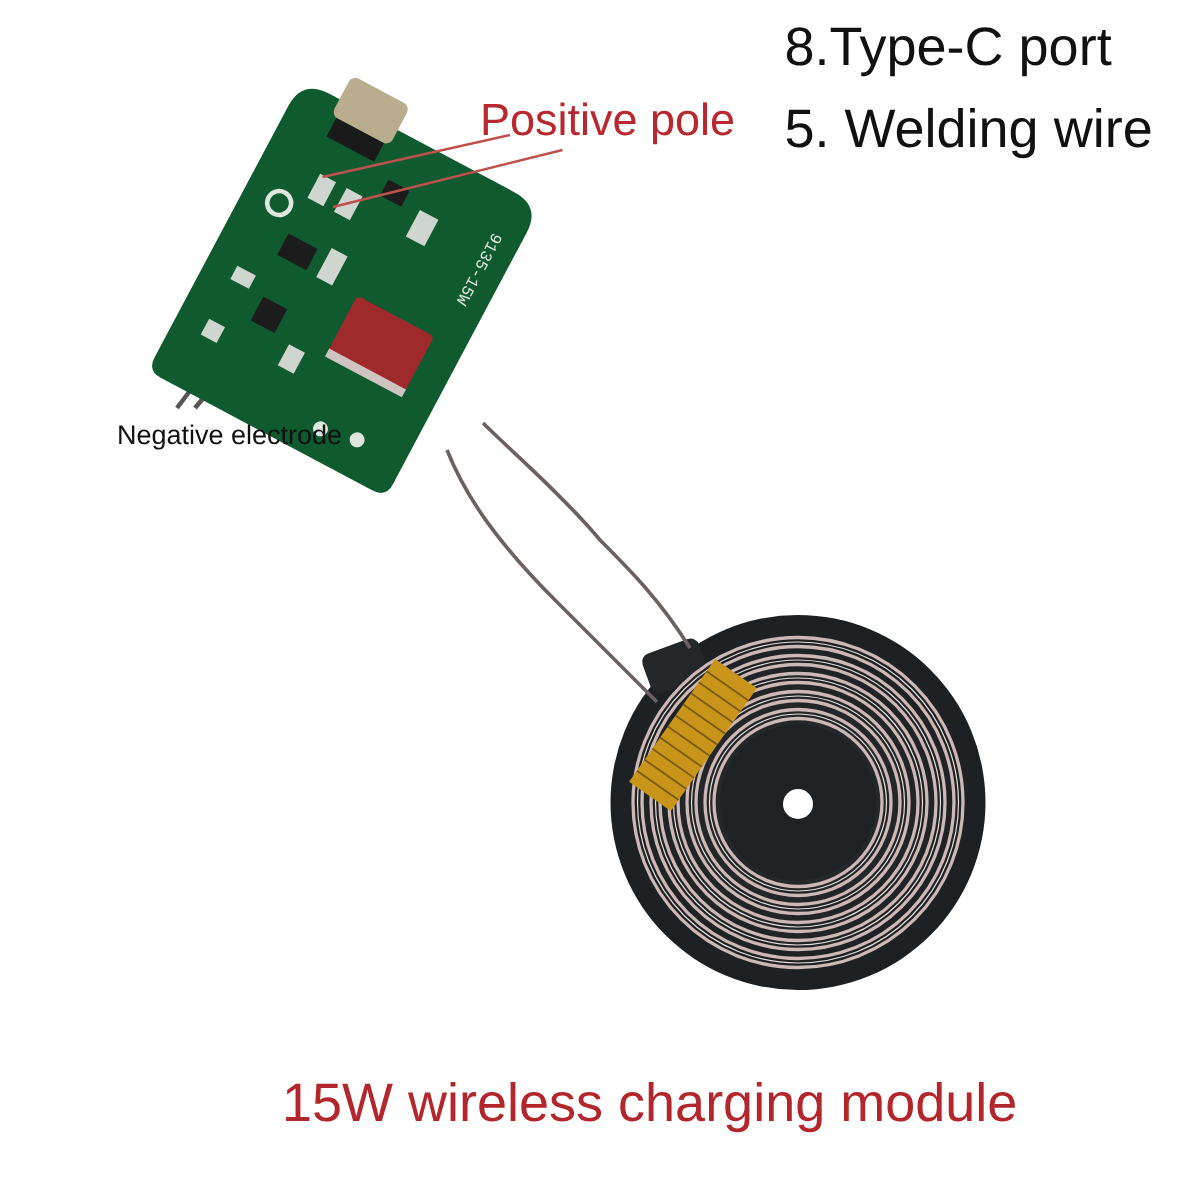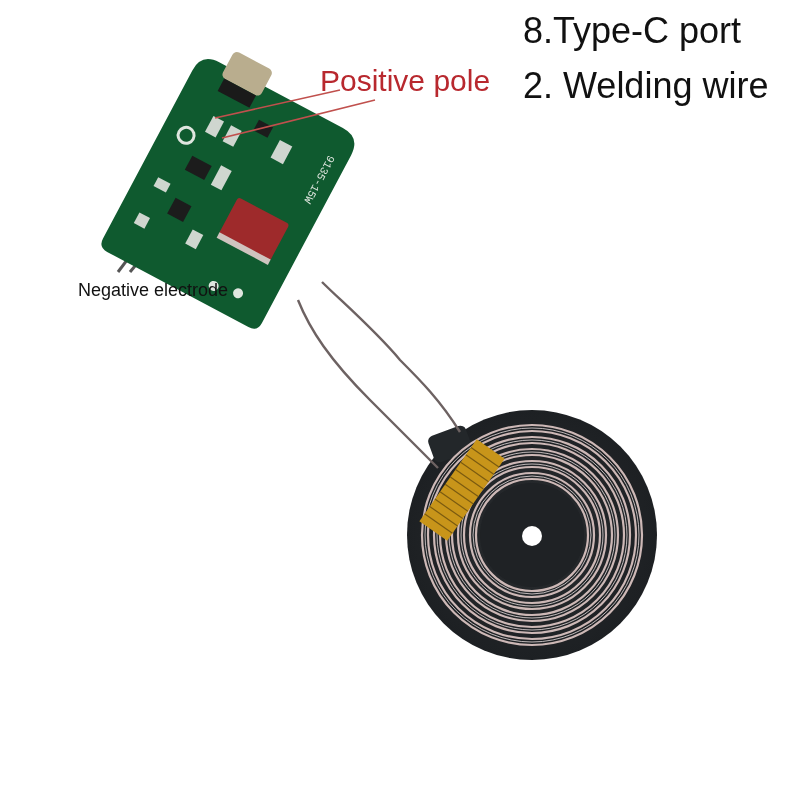"2. Welding wire" div.label { text: 2 -> 5 }
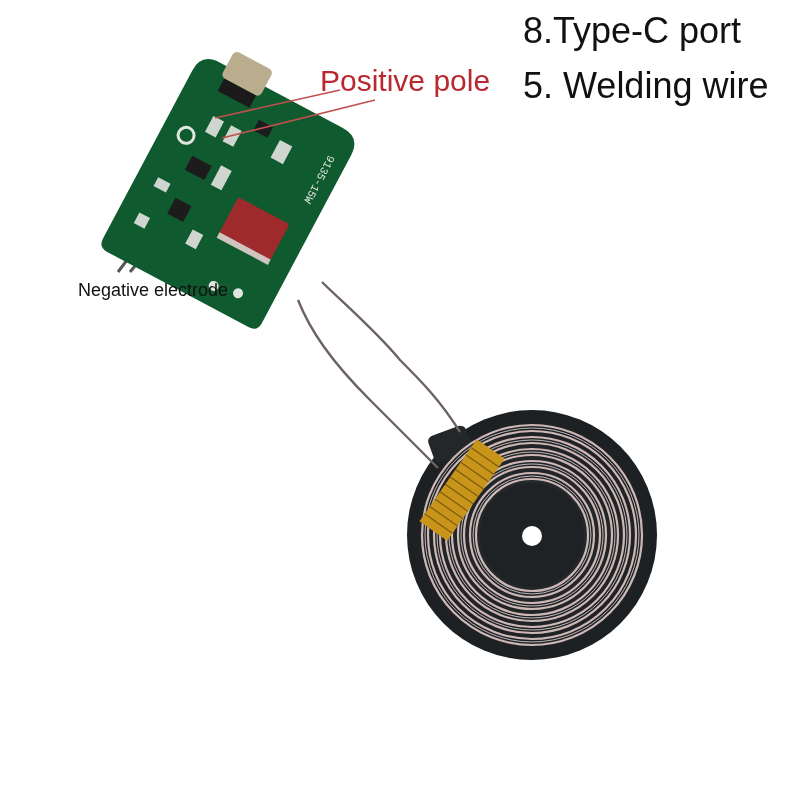"15W wireless charging module" div.label { html: none -> <div>15W wireless charging module</div> }
